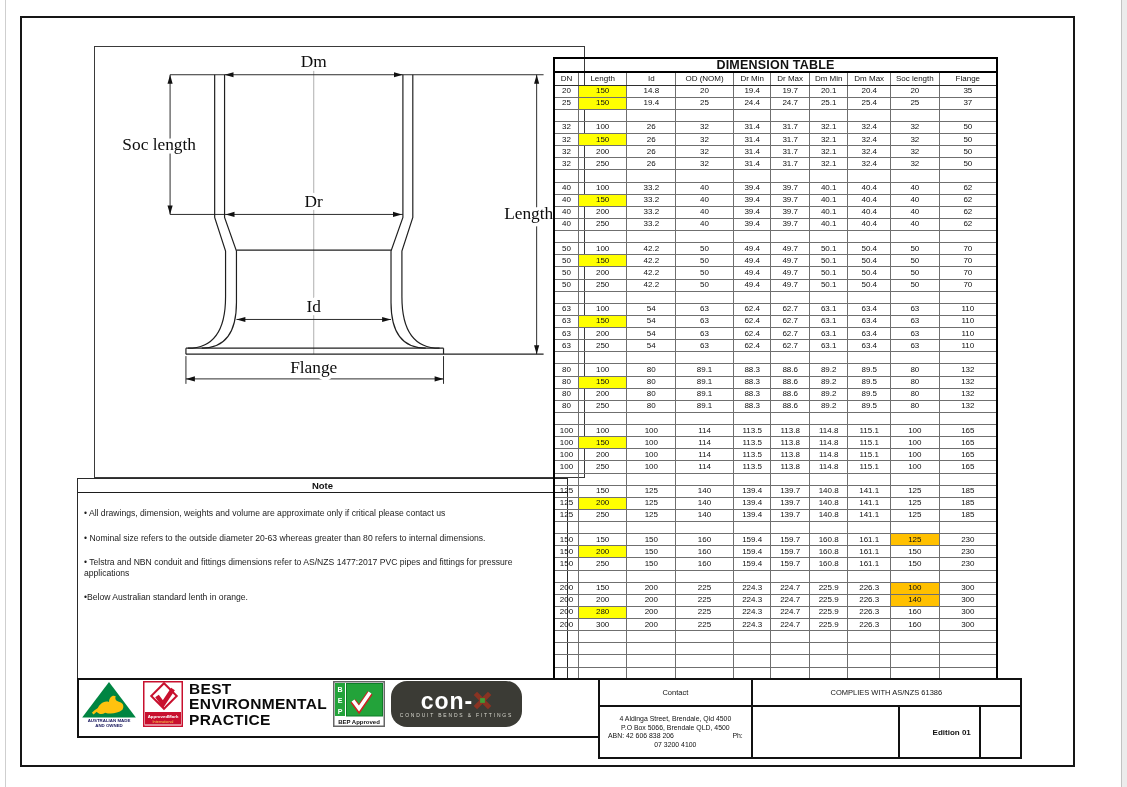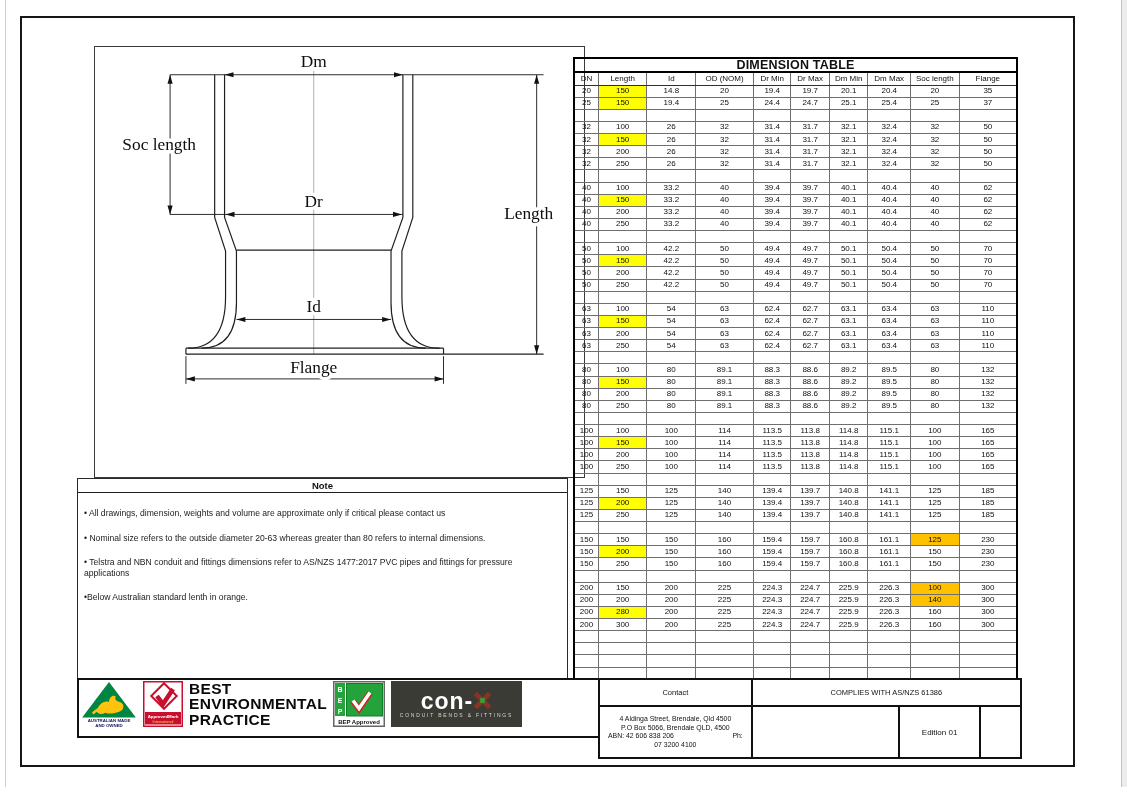"DIMENSION TABLE" .table-wrap { left: 573px -> 553px }
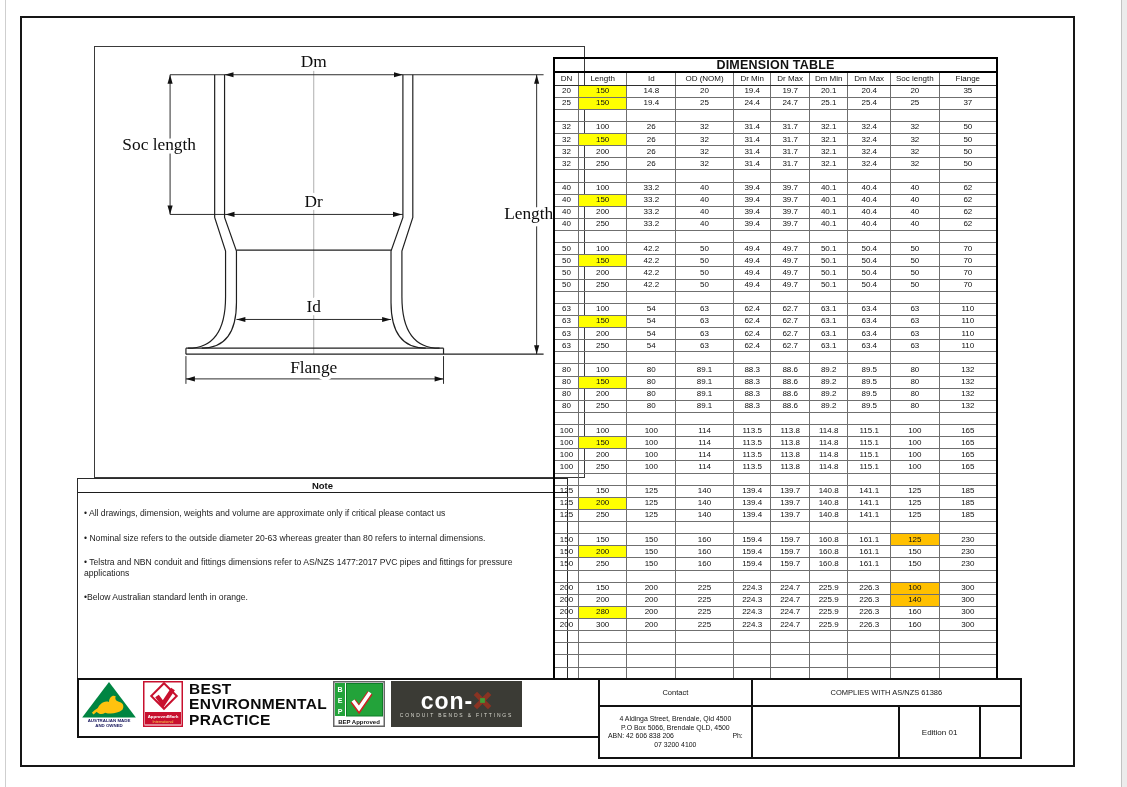"con-" .conx { border-radius: none -> 16px }
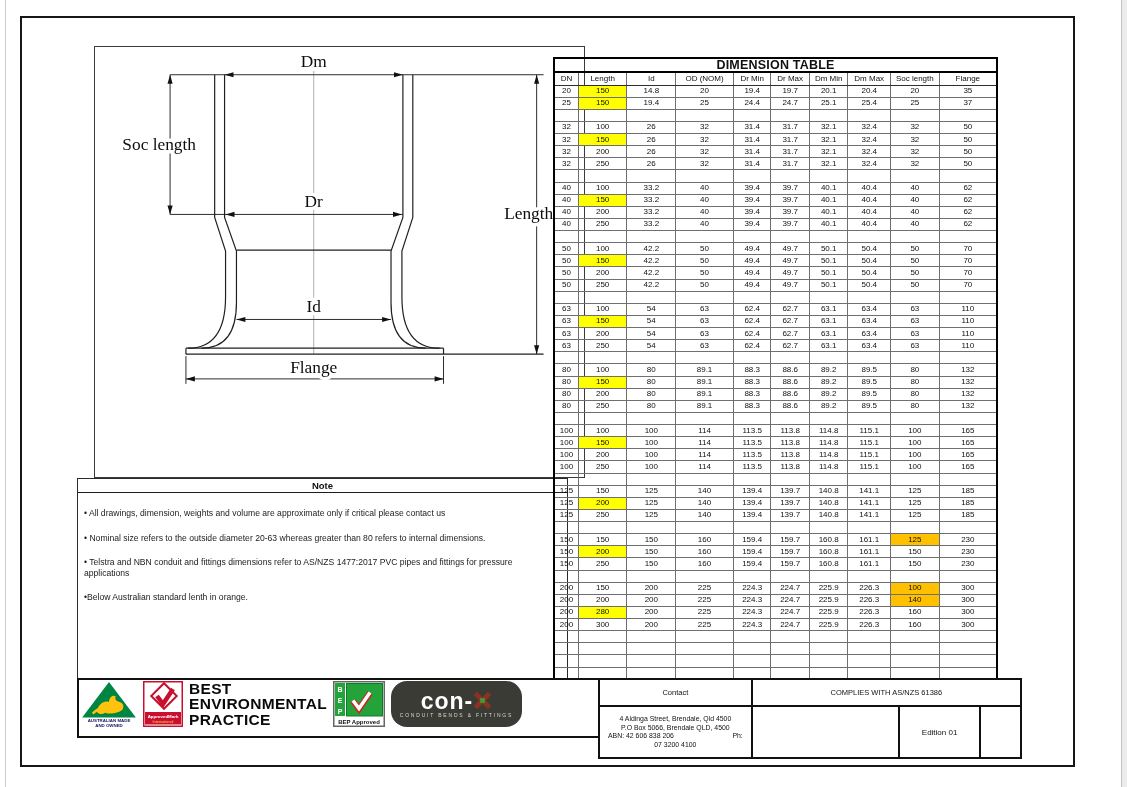"Edition 01" .edition { font-weight: normal -> bold; text-align: center -> right }
